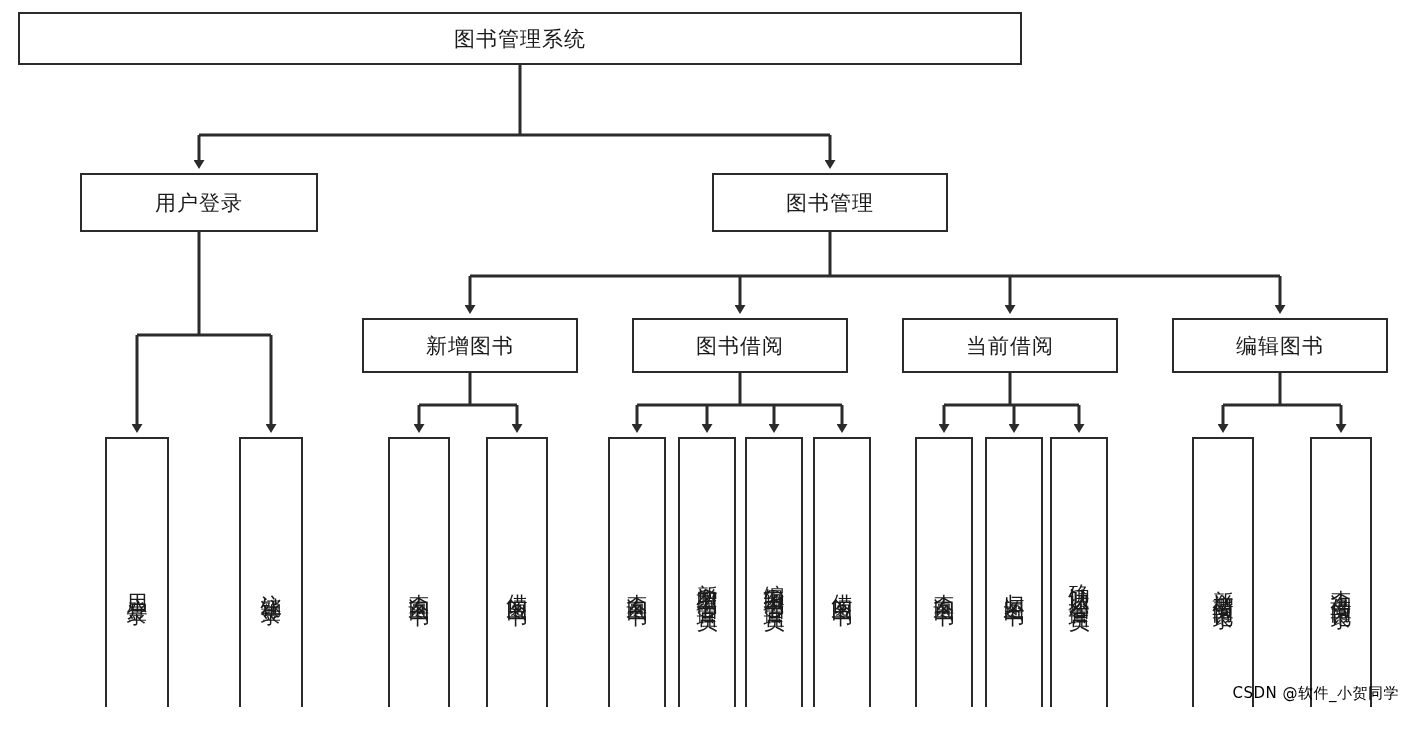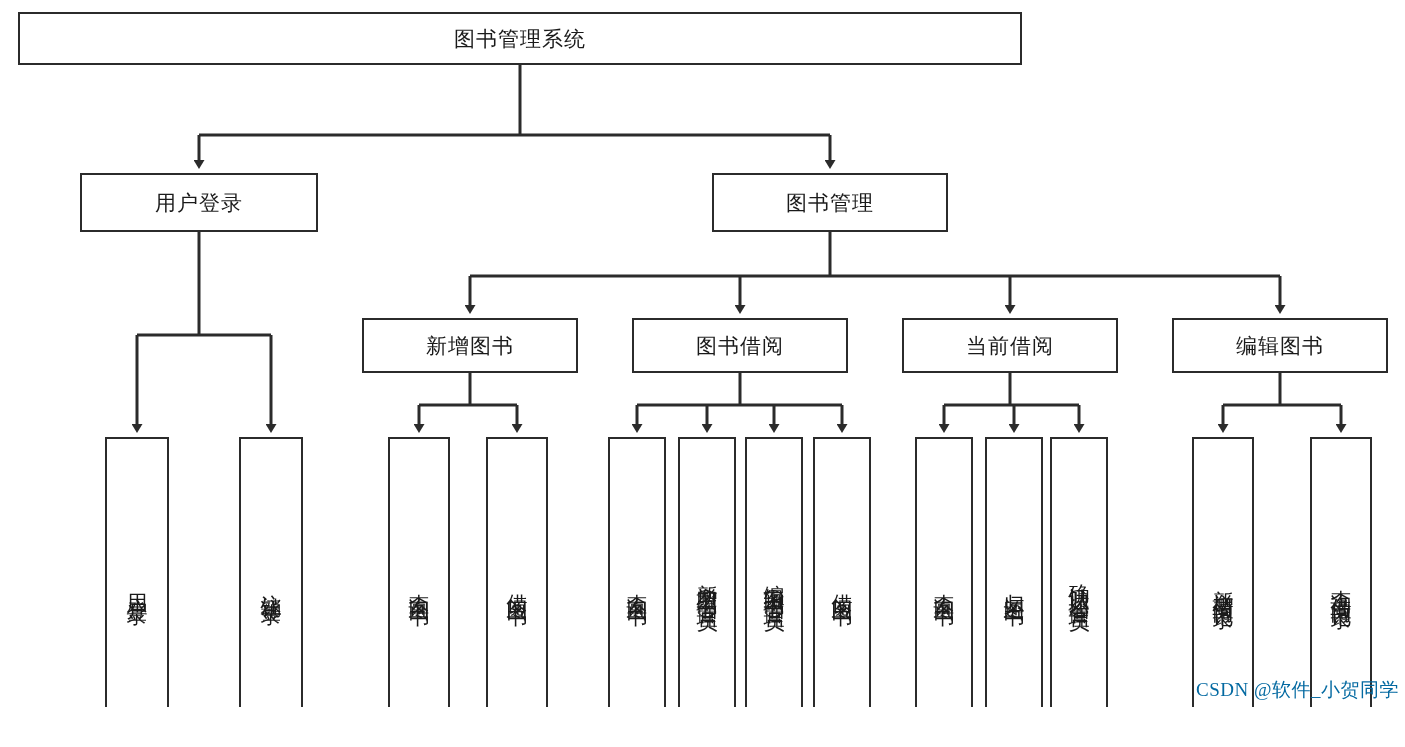"CSDN @软件_小贺同学" .watermark { color: #0369a1 -> #000000; font-family: Liberation Serif, serif -> none; font-size: 19px -> 15px }
